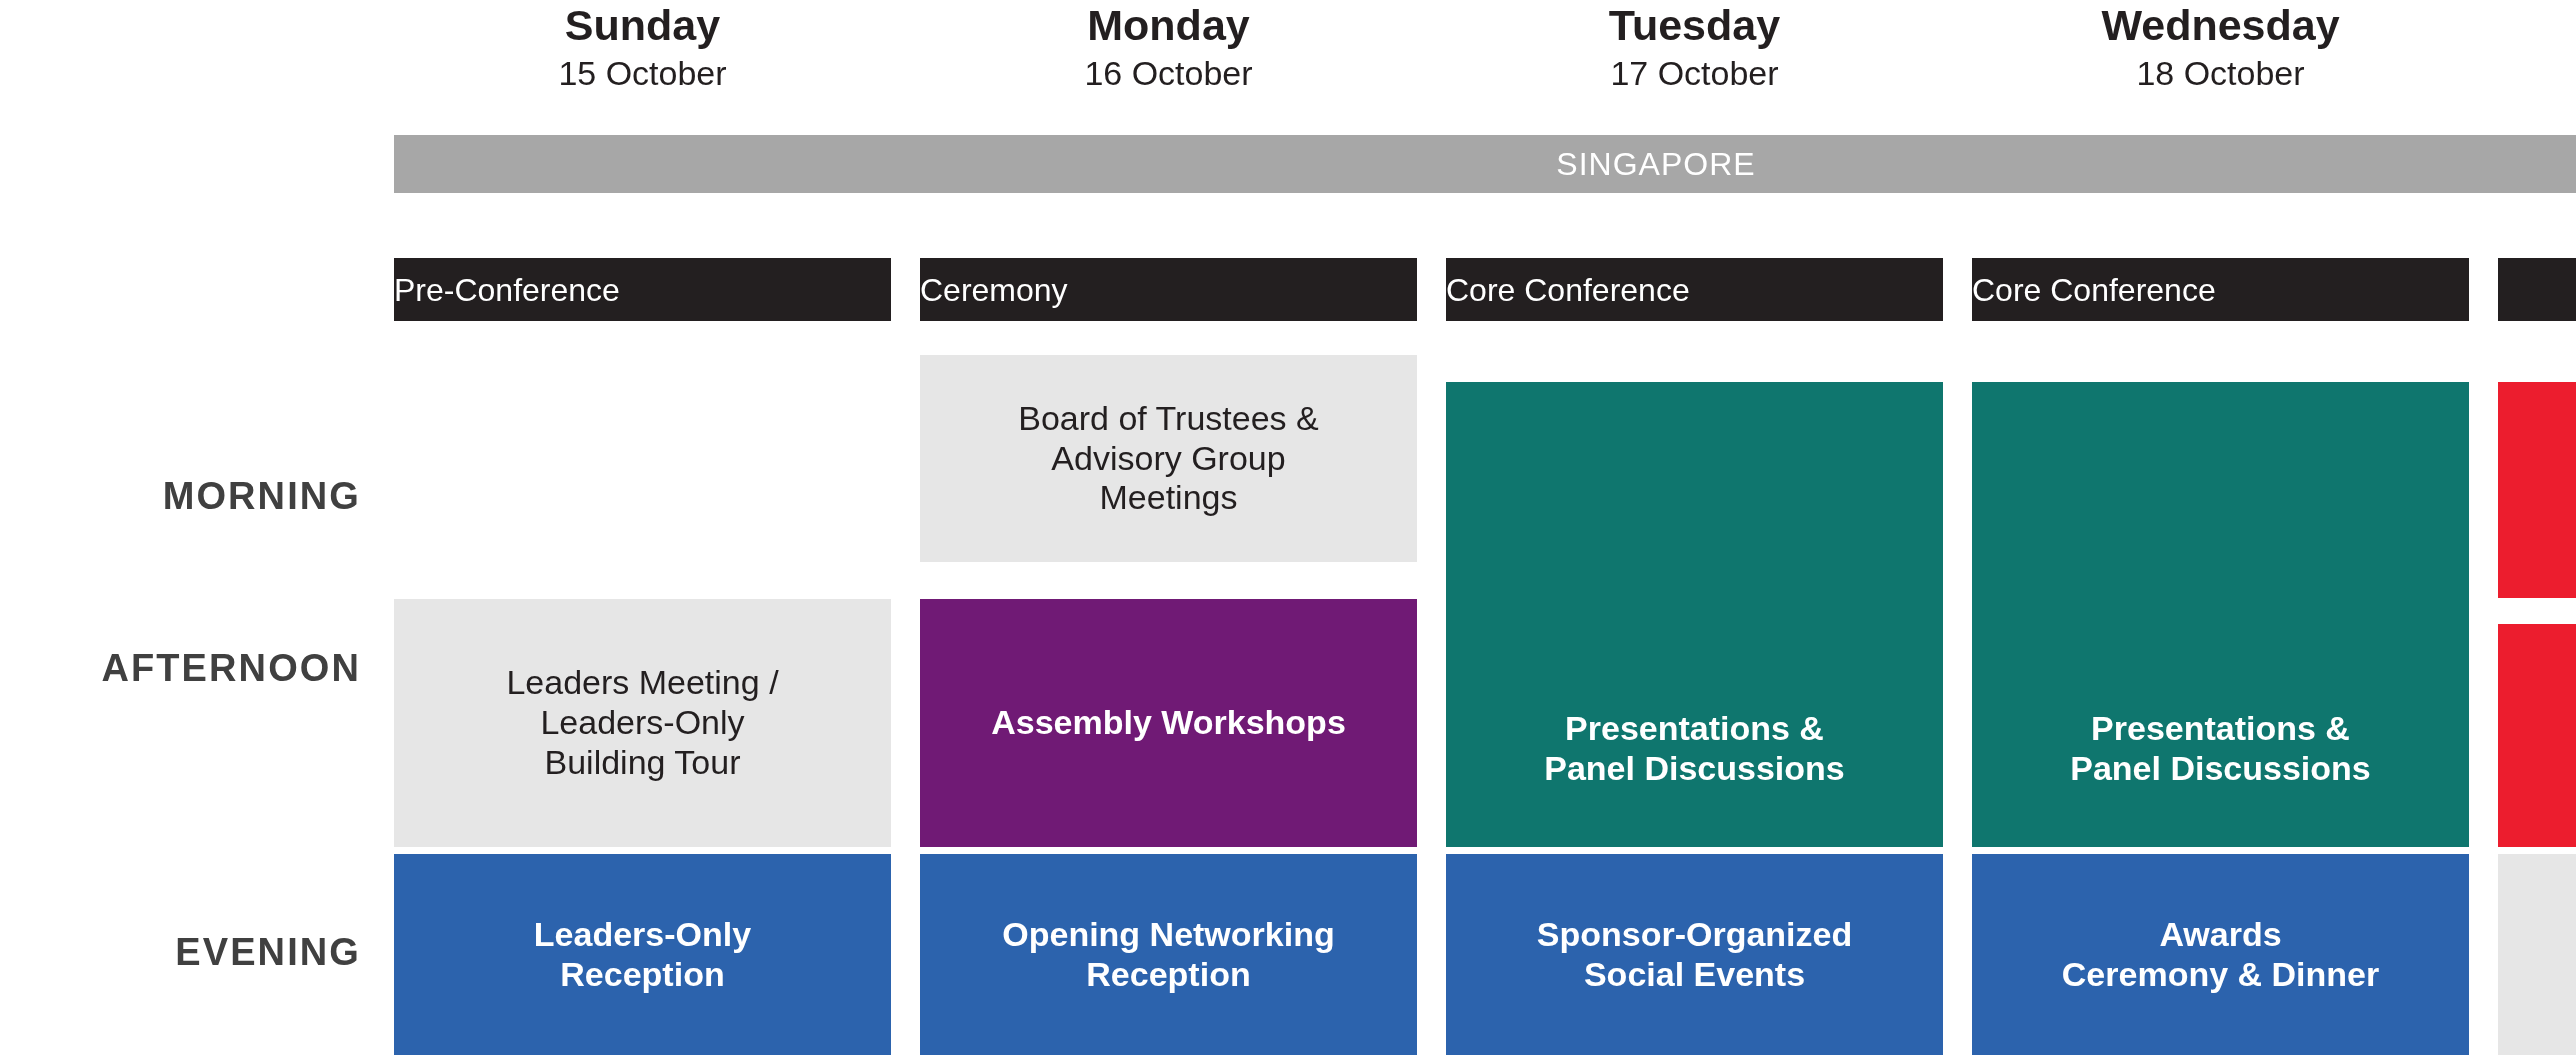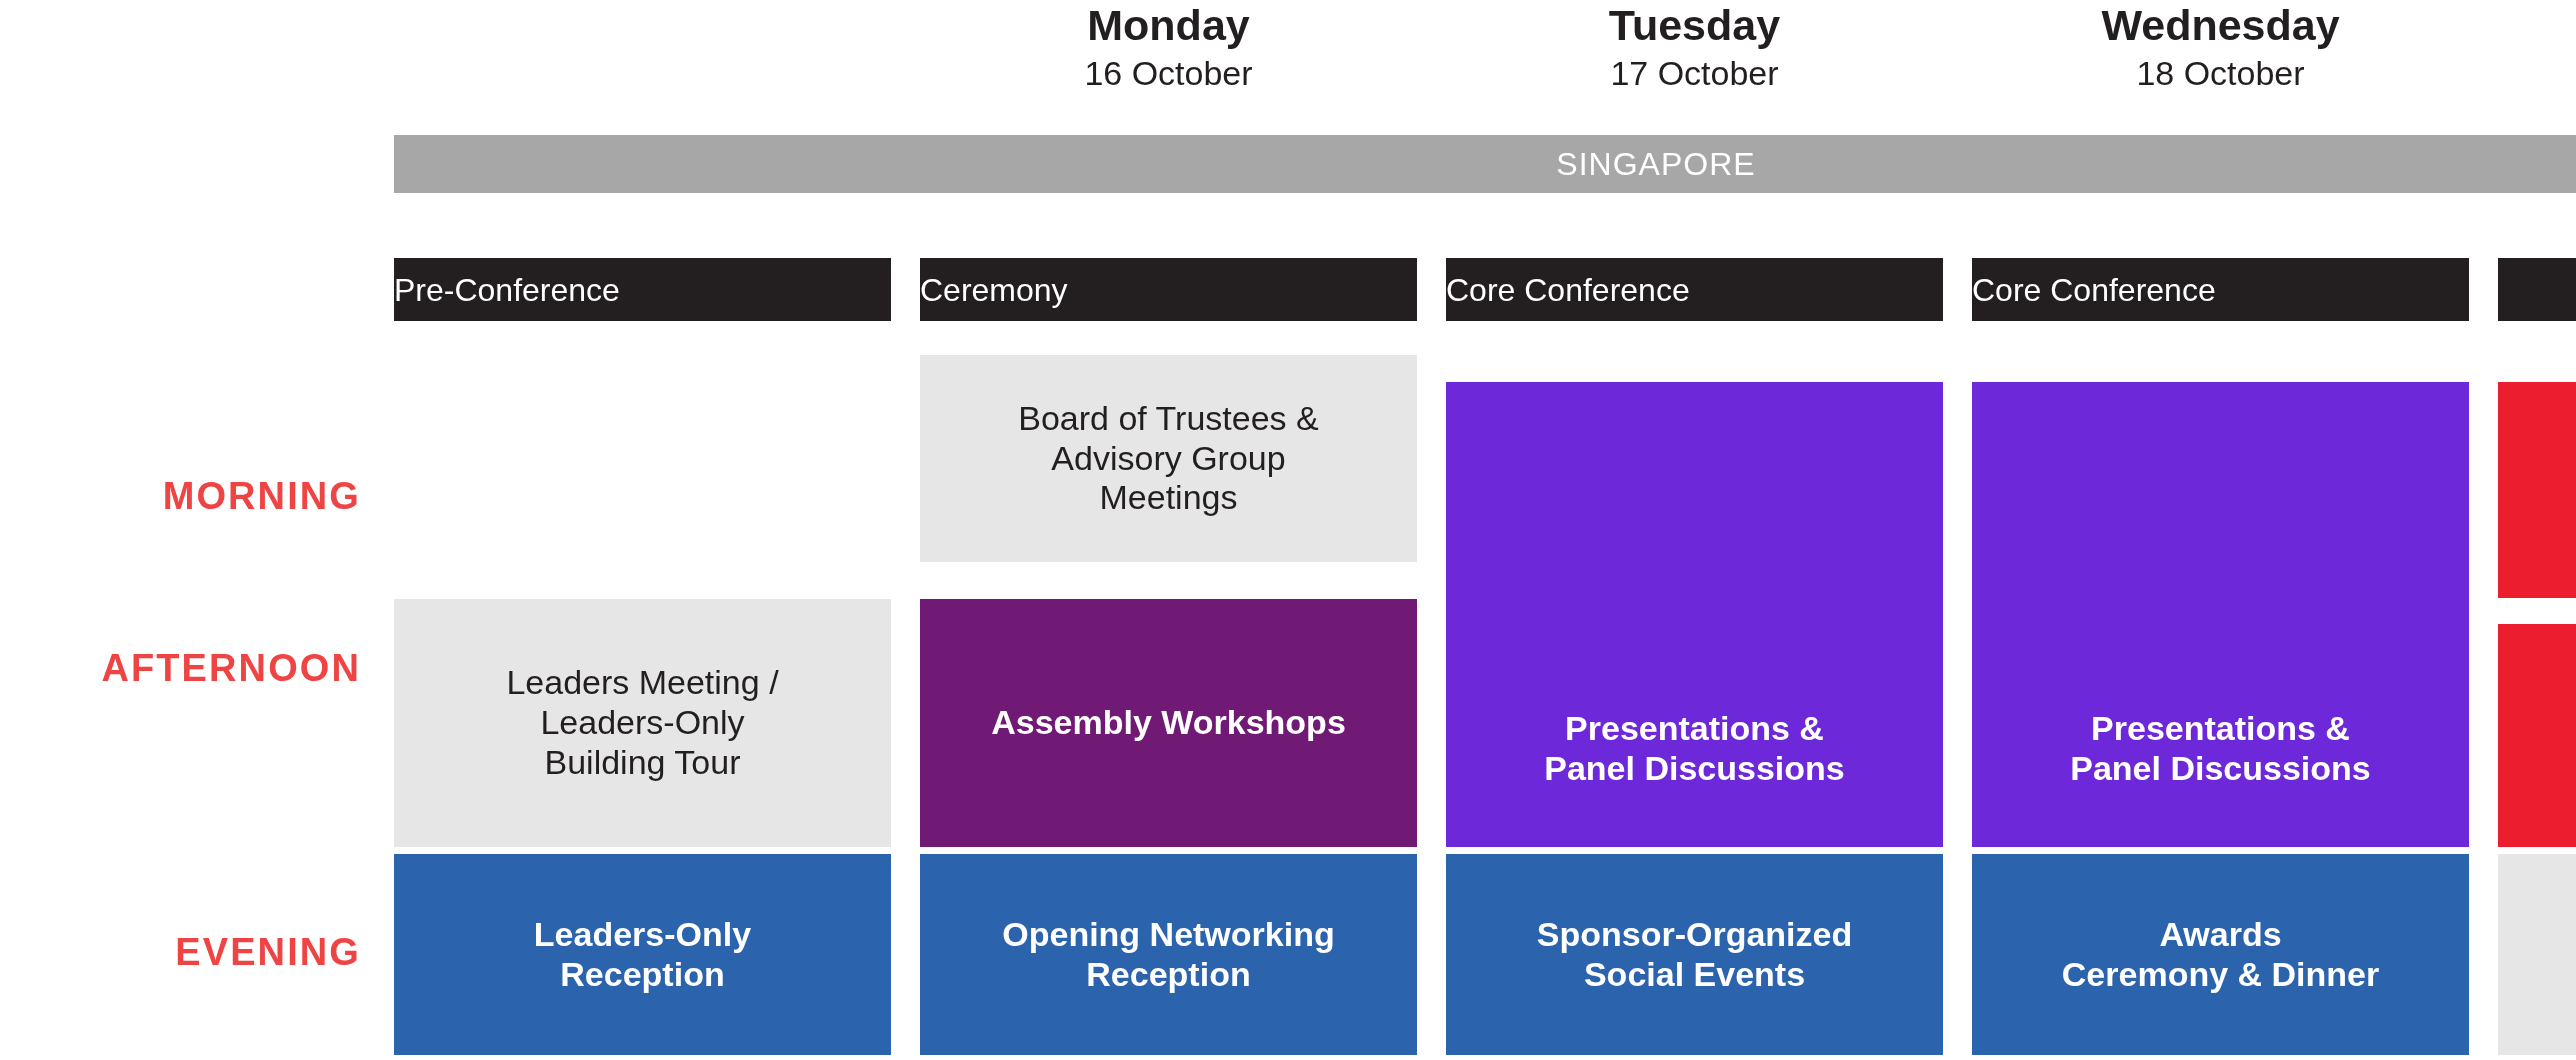"Sunday" div.dayhead { html: none -> <div> <div>Sunday</div> <div>15 October</div> </div> }
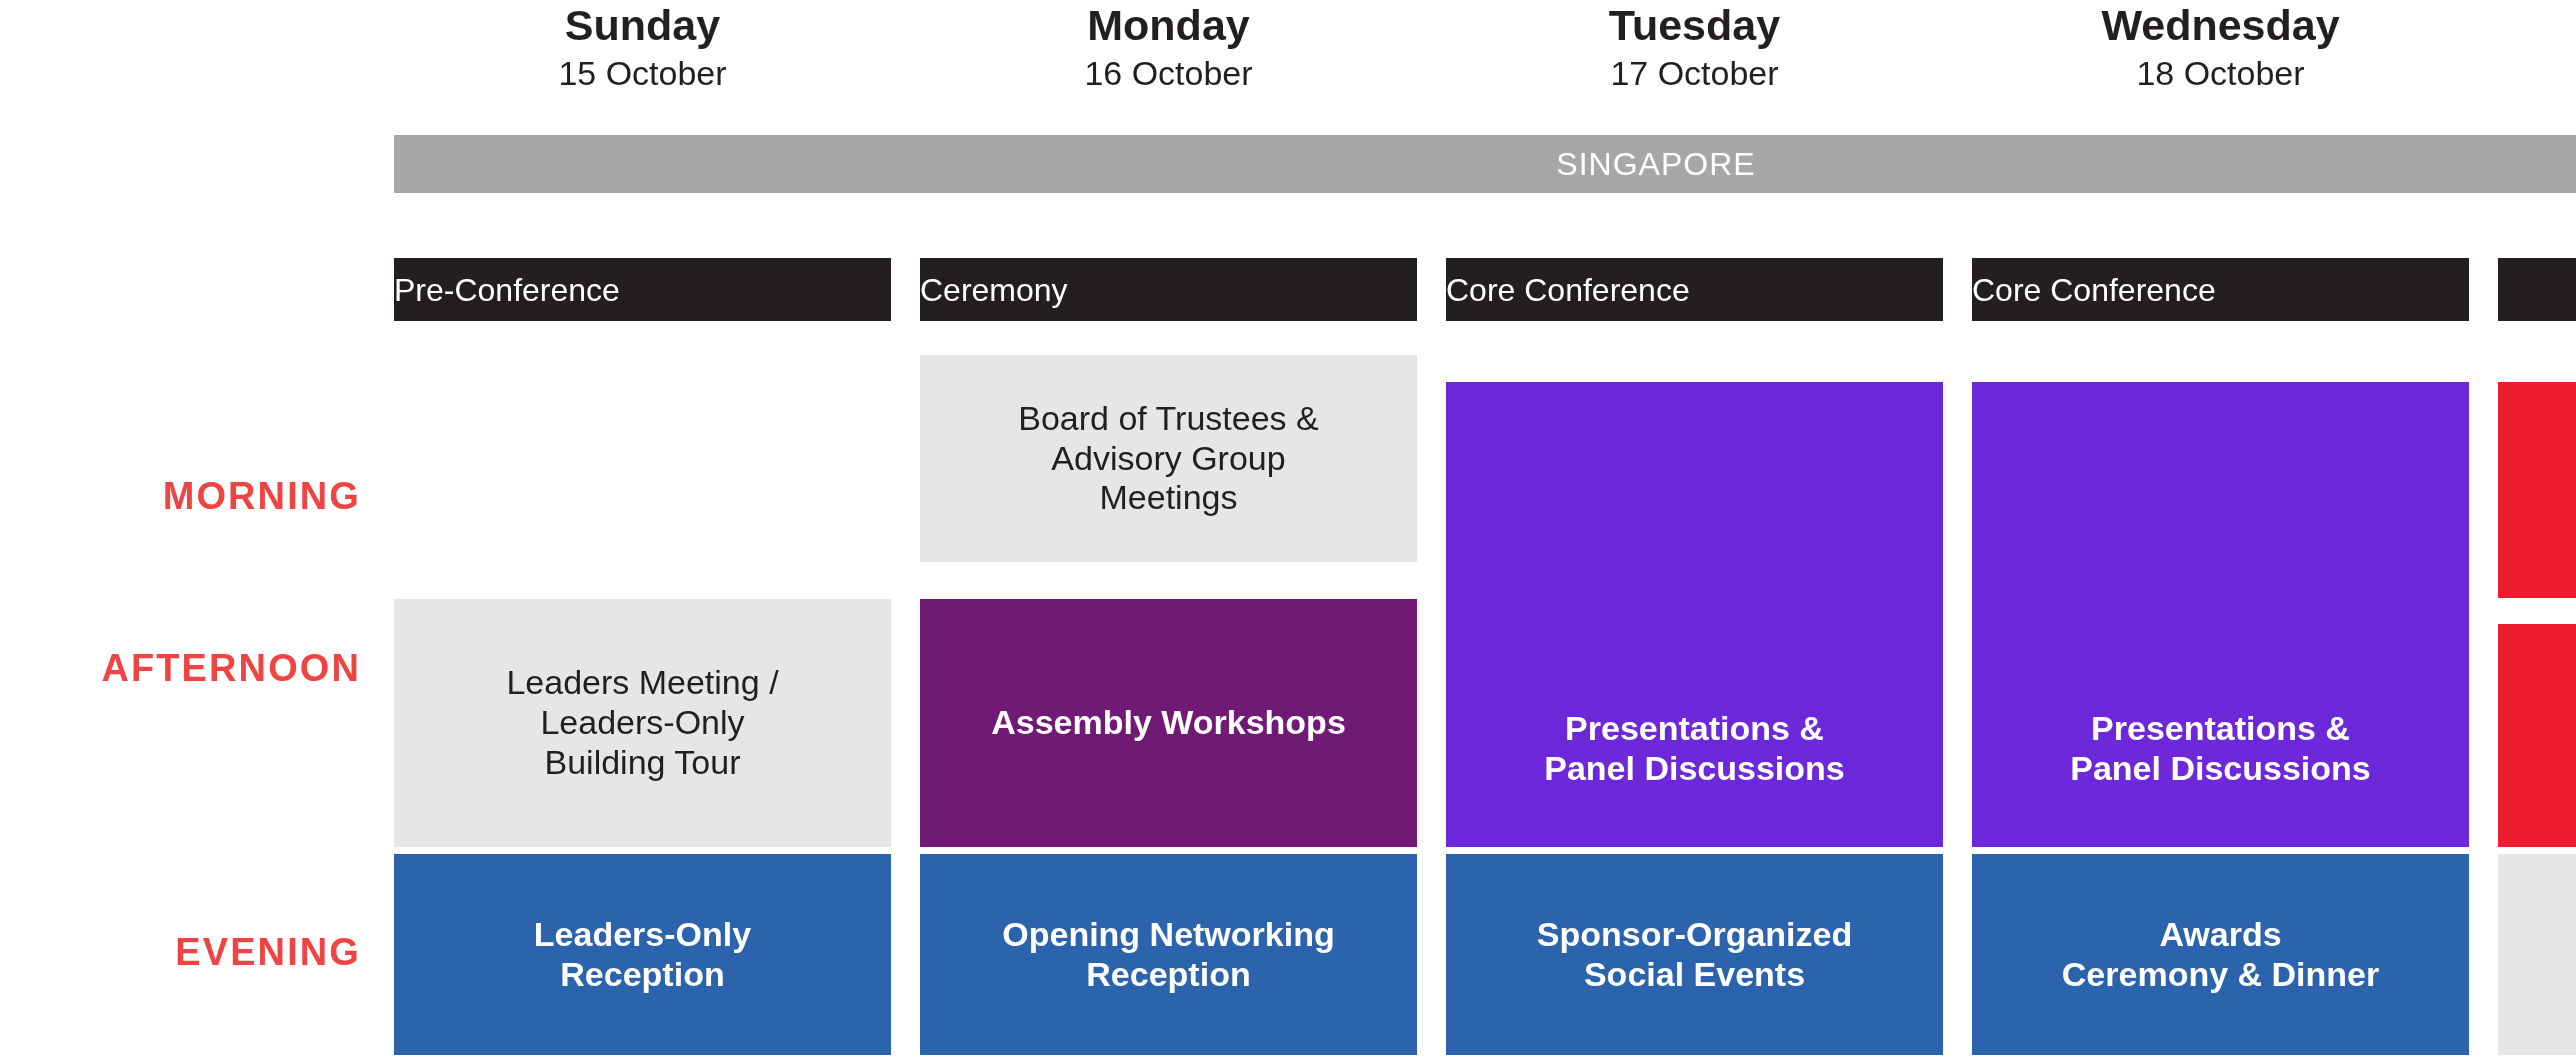"MORNING" .rowlabel { color: #ef4444 -> #404040 }
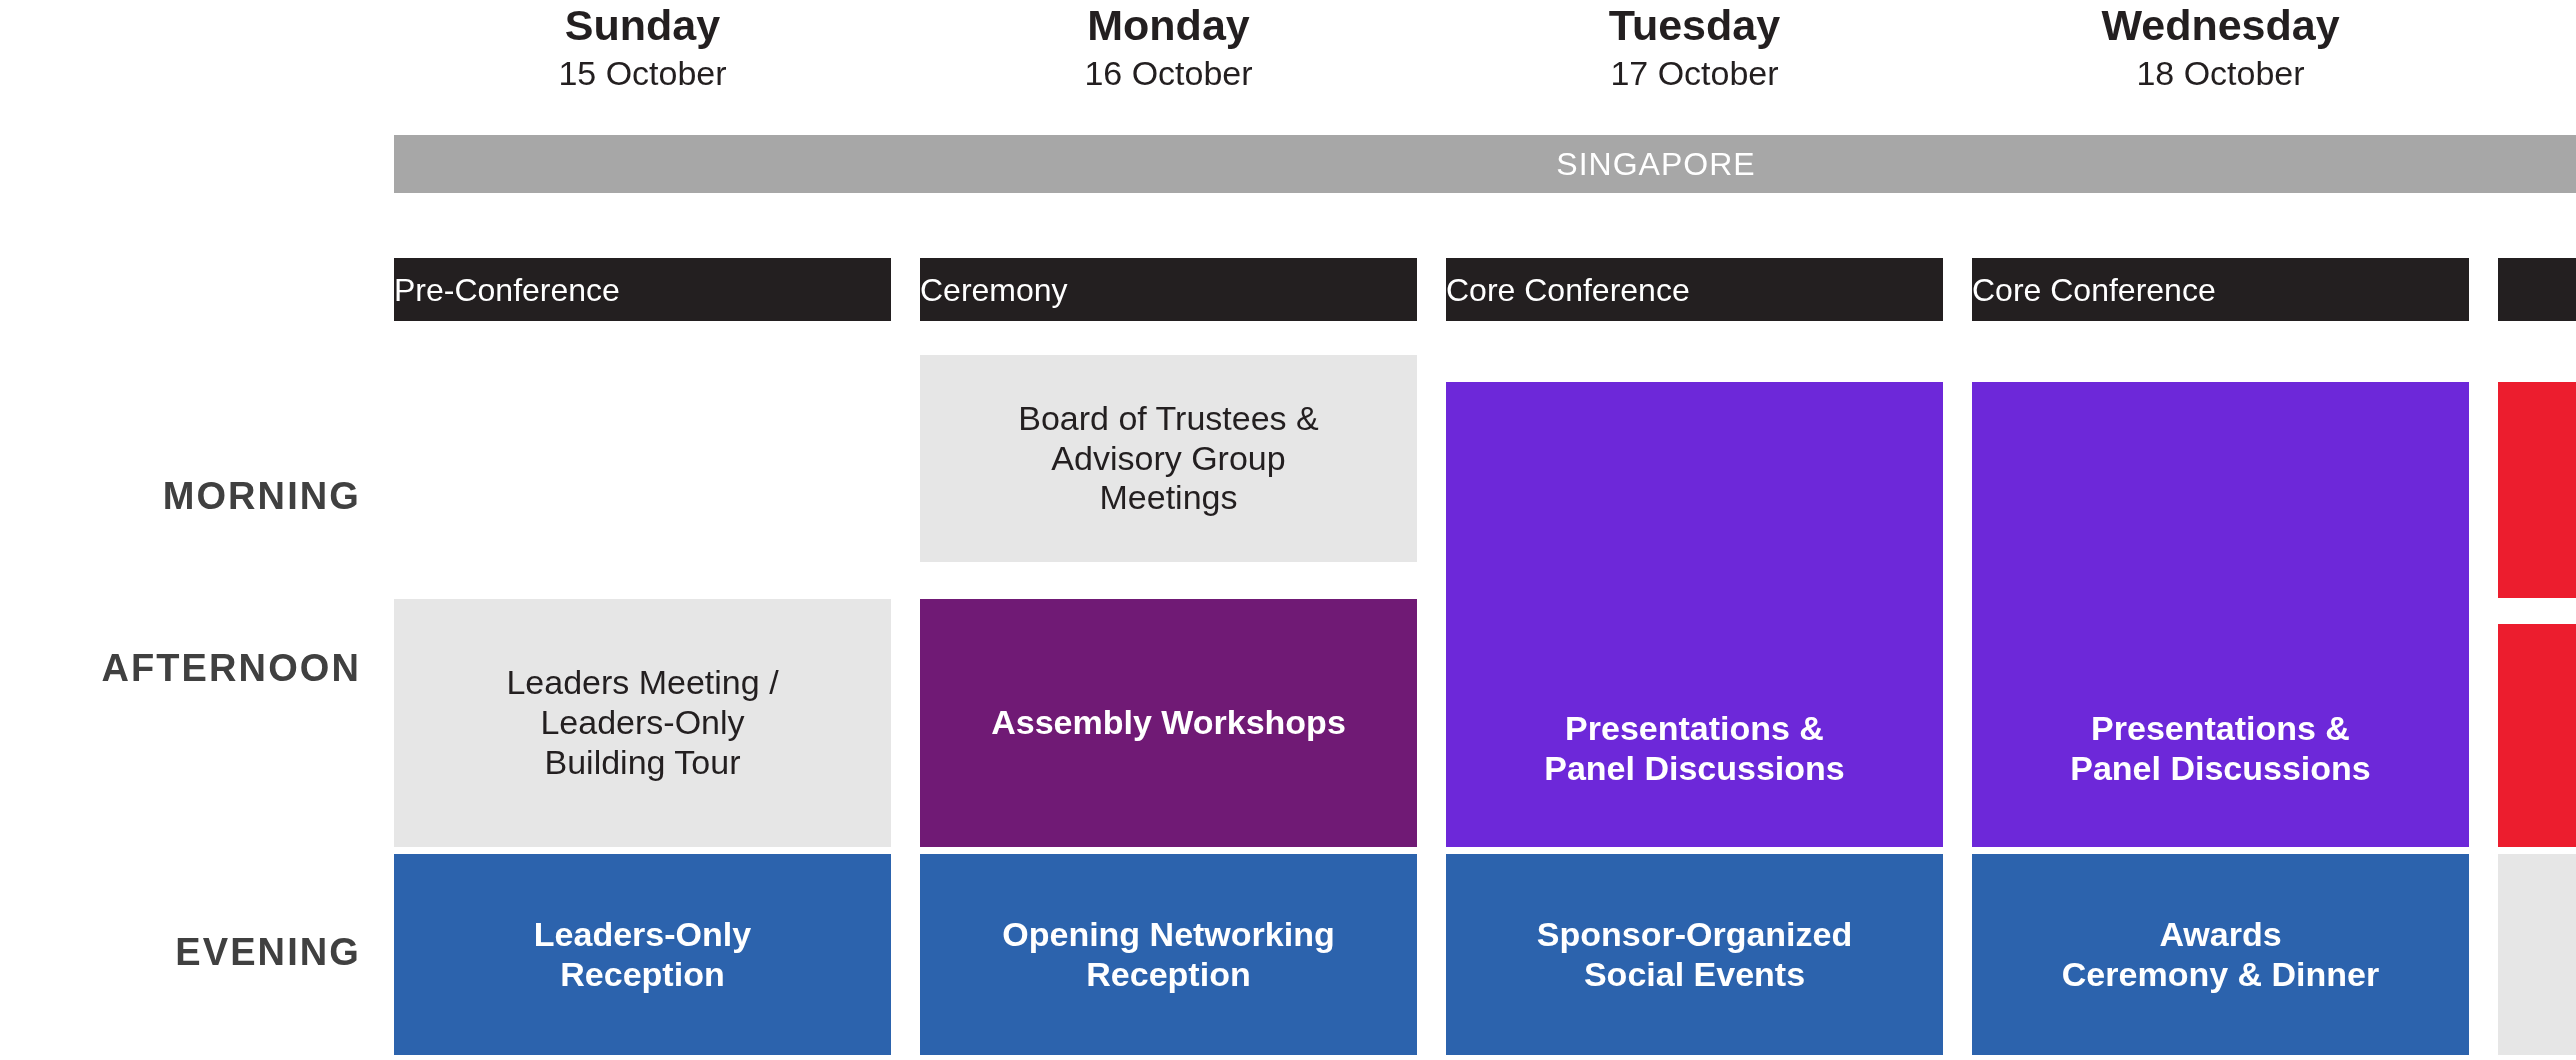"Presentations &" .c-green { background: #6d28d9 -> #0f766e }
